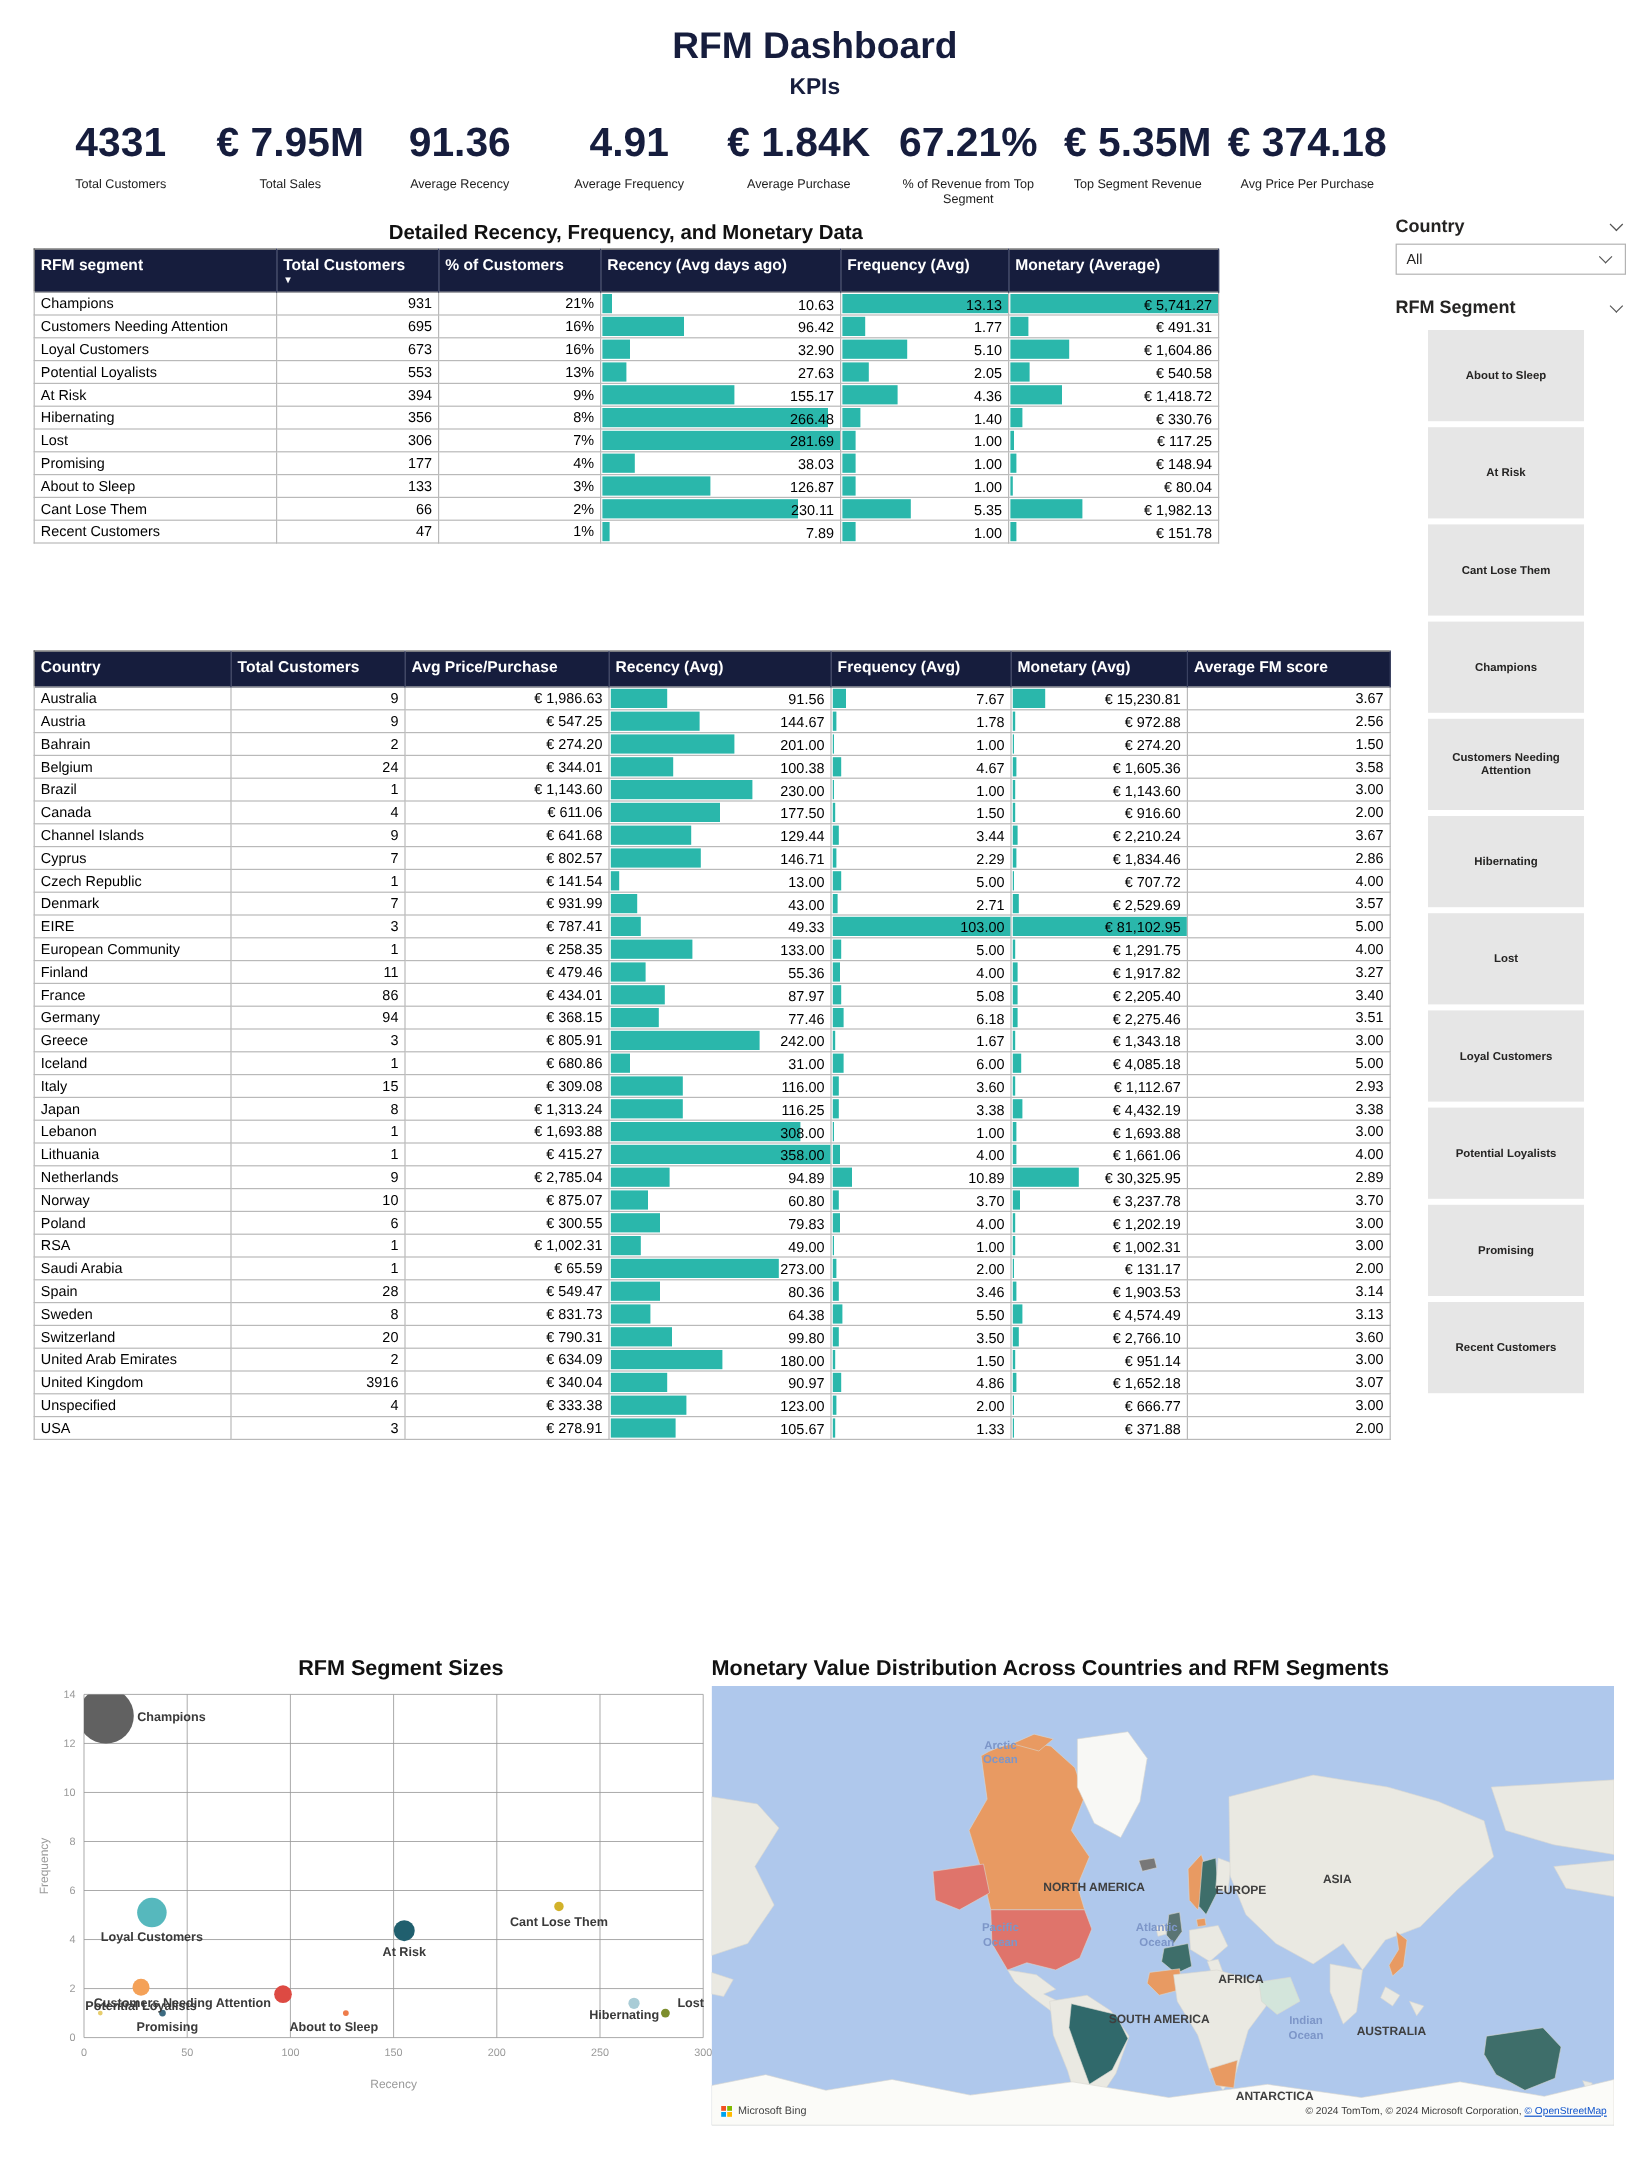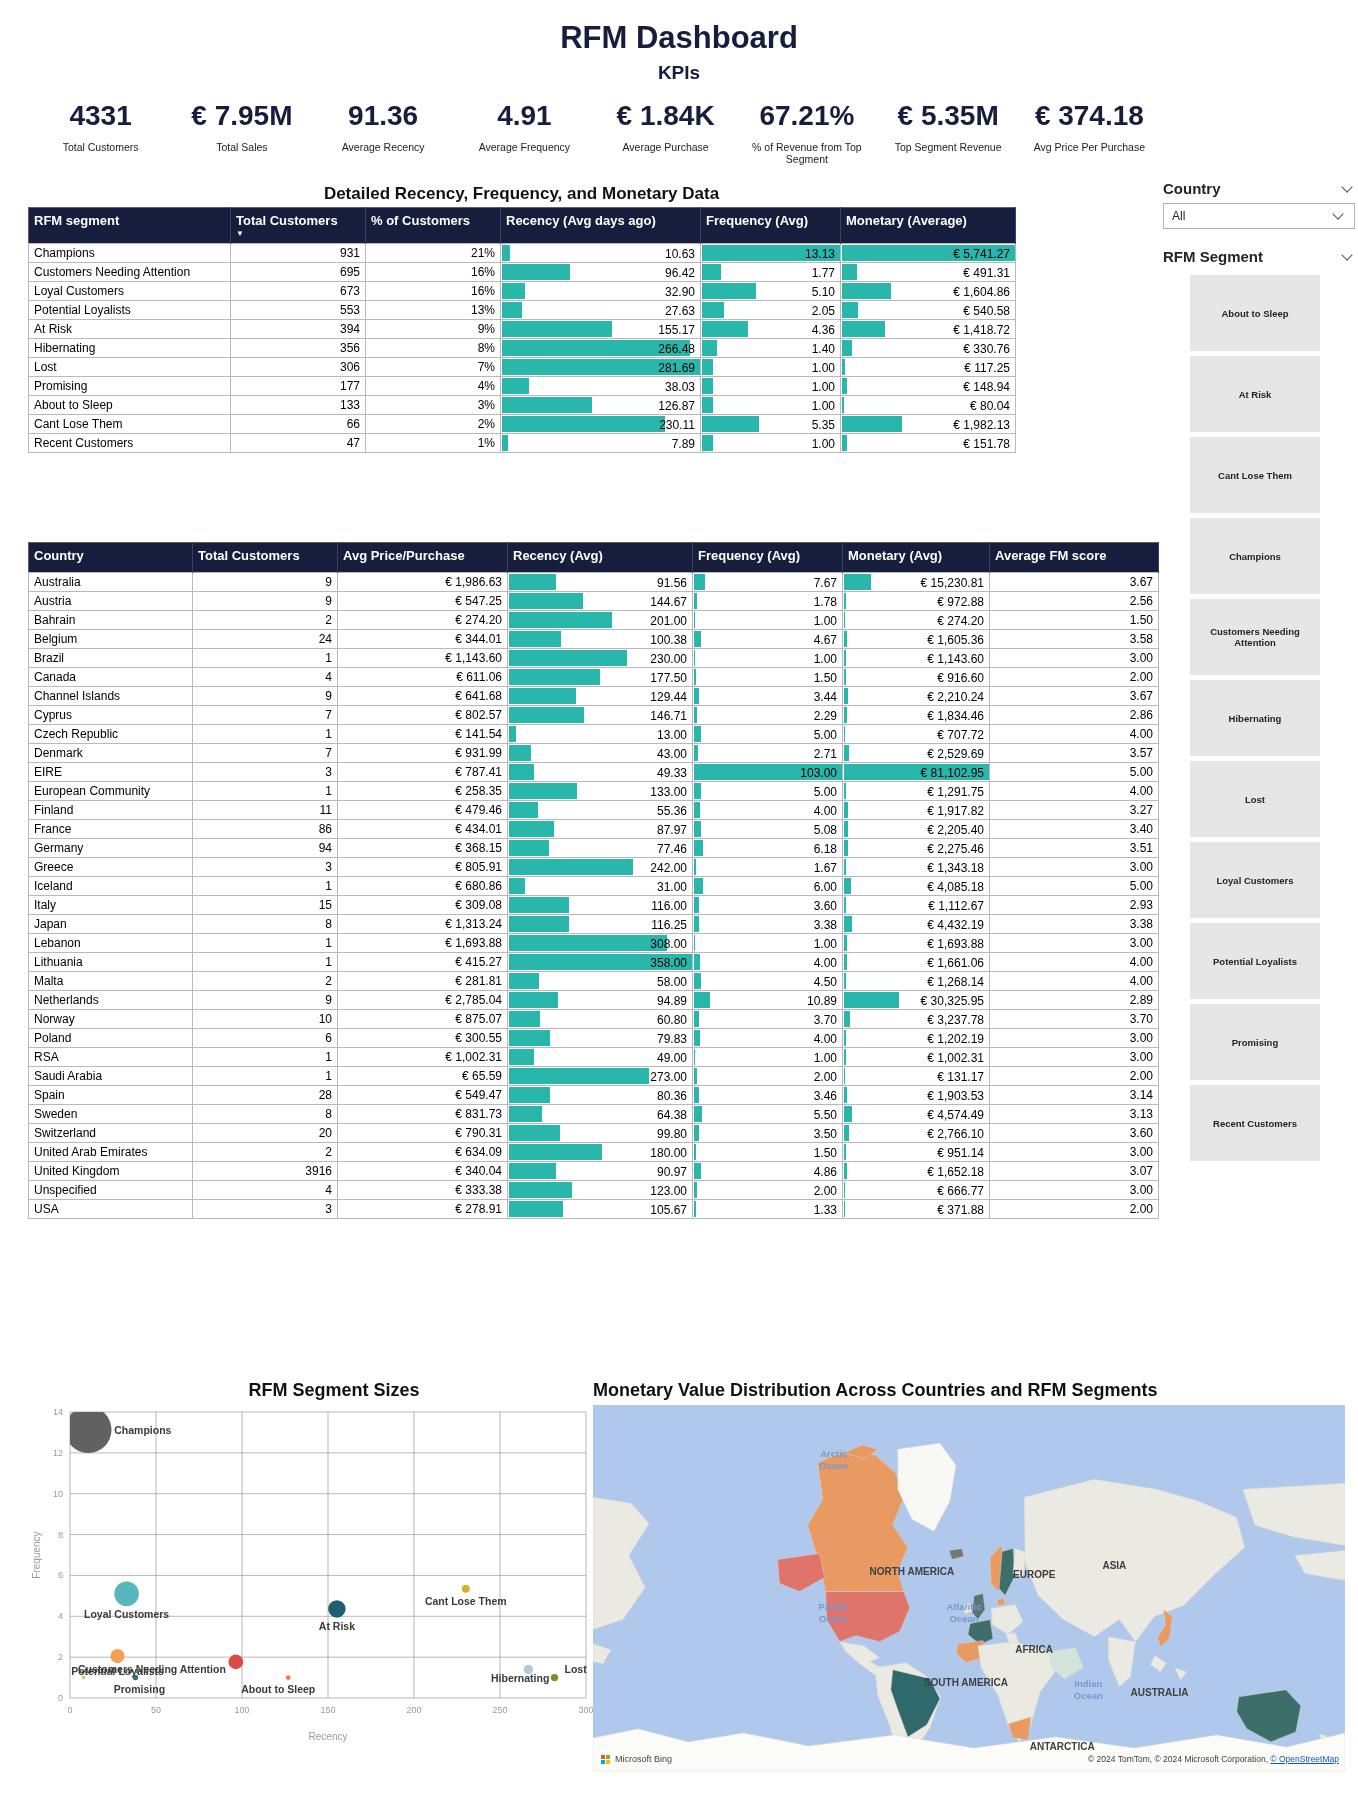"4331" .kpi-value { font-size: 28px -> 34px }
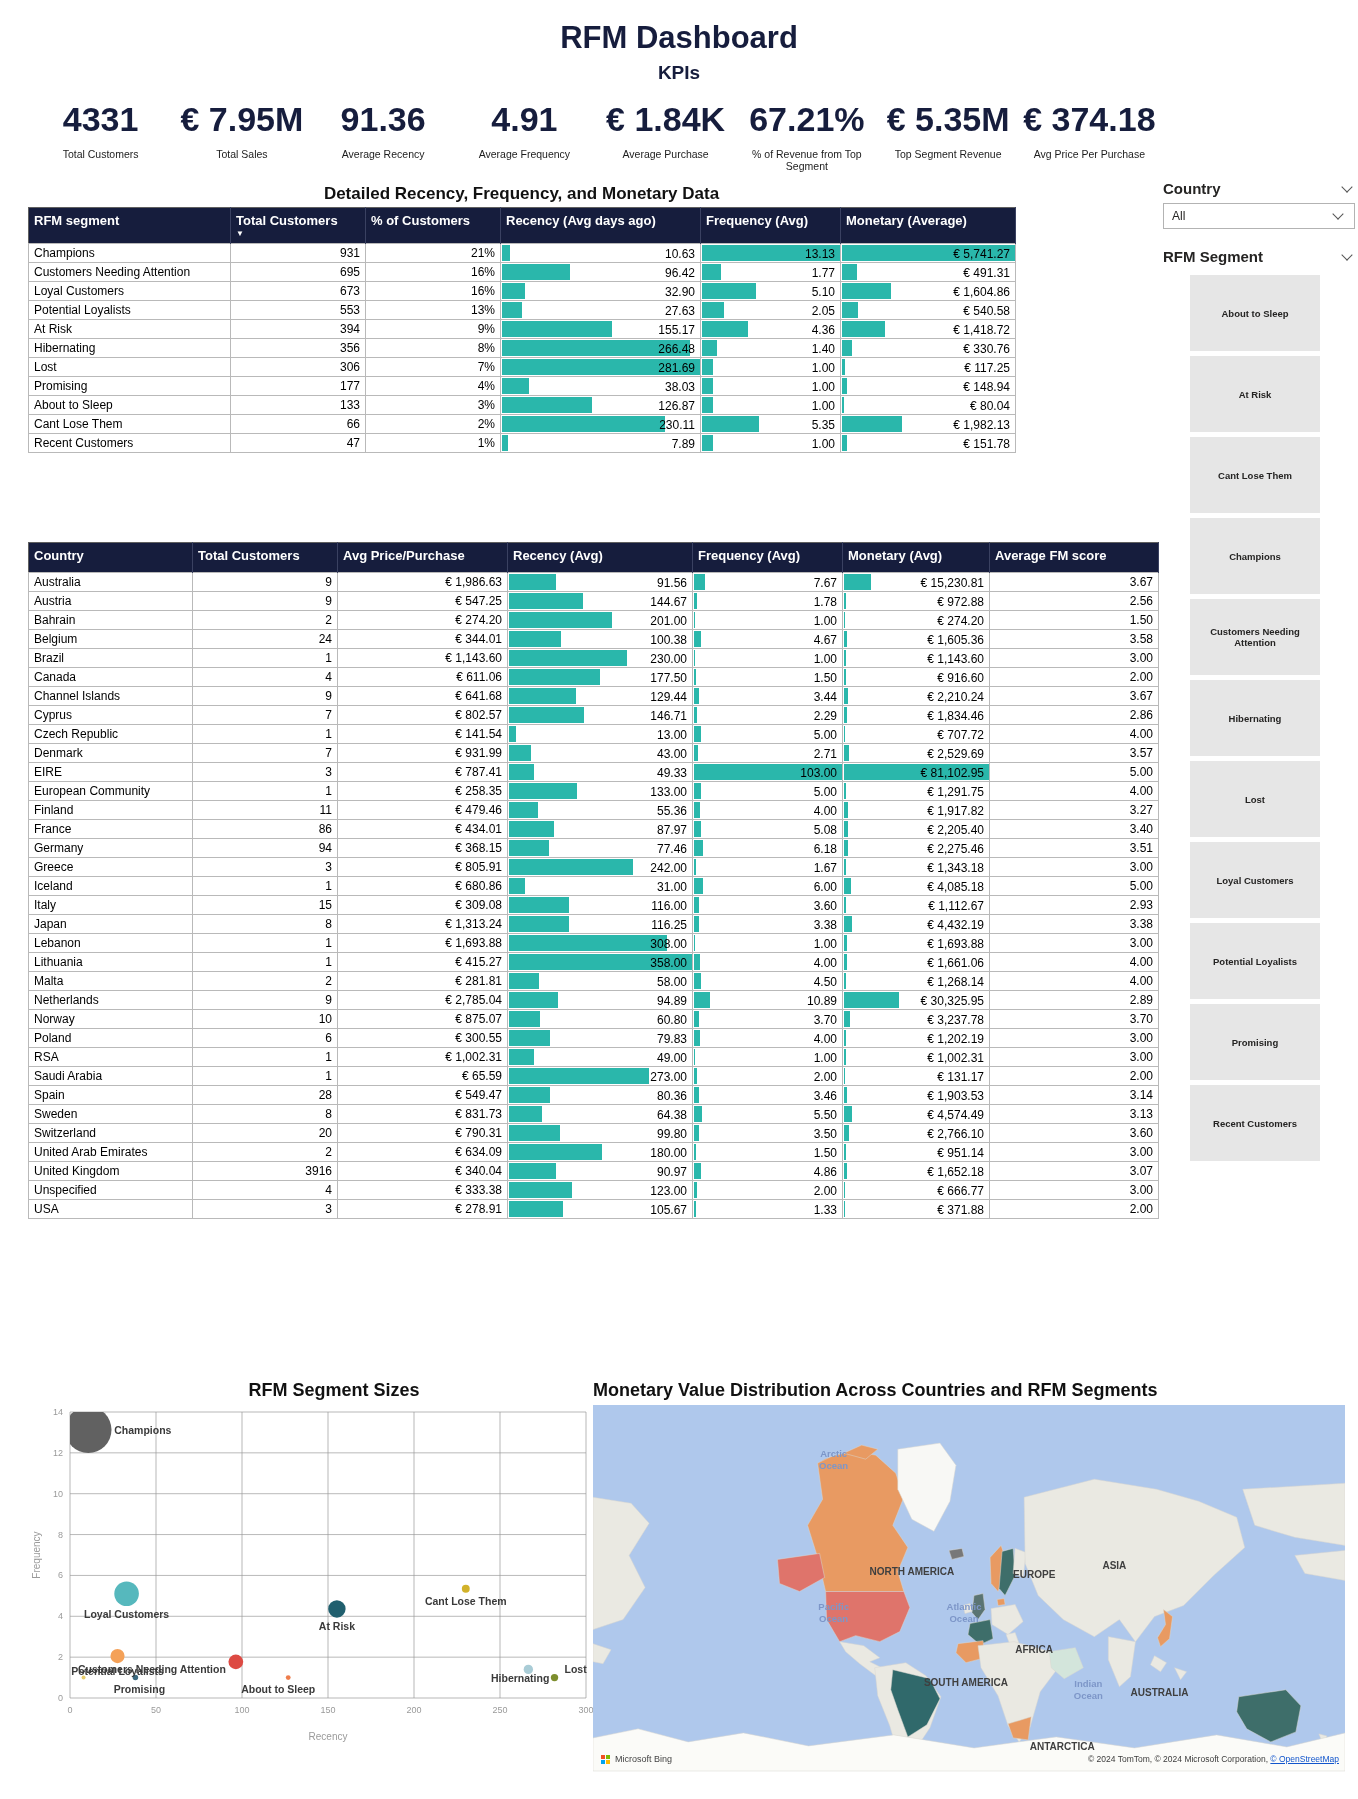"Malta" tr { html: <tr> <td>Malta</td> <td>2</td> <td>€ 281.81</td> <td> <div></div> <span>58.00</span> </td> <td> <div></div> <span>4.50</span> </td> <td> <div></div> <span>€ 1,268.14</span> </td> <td>4.00</td> </tr> -> none }
